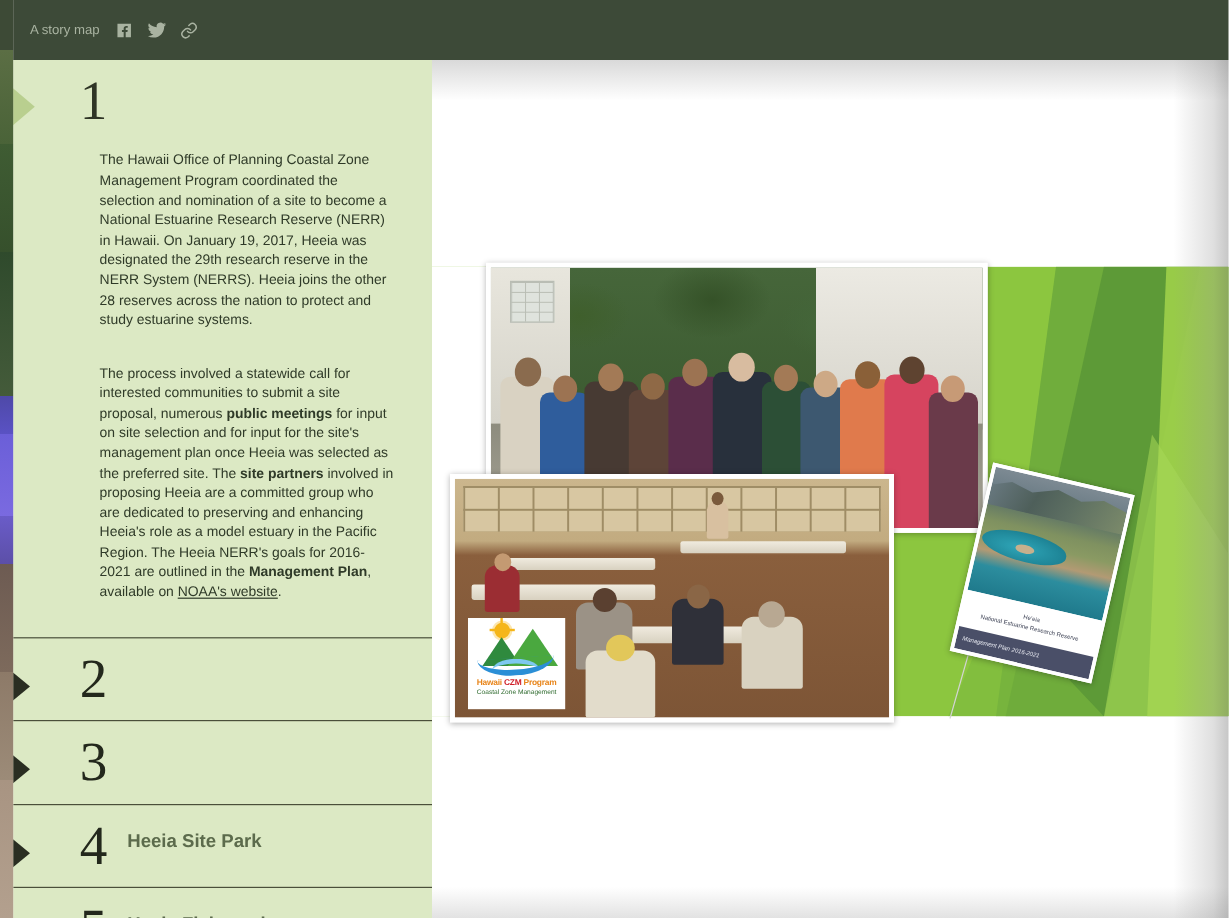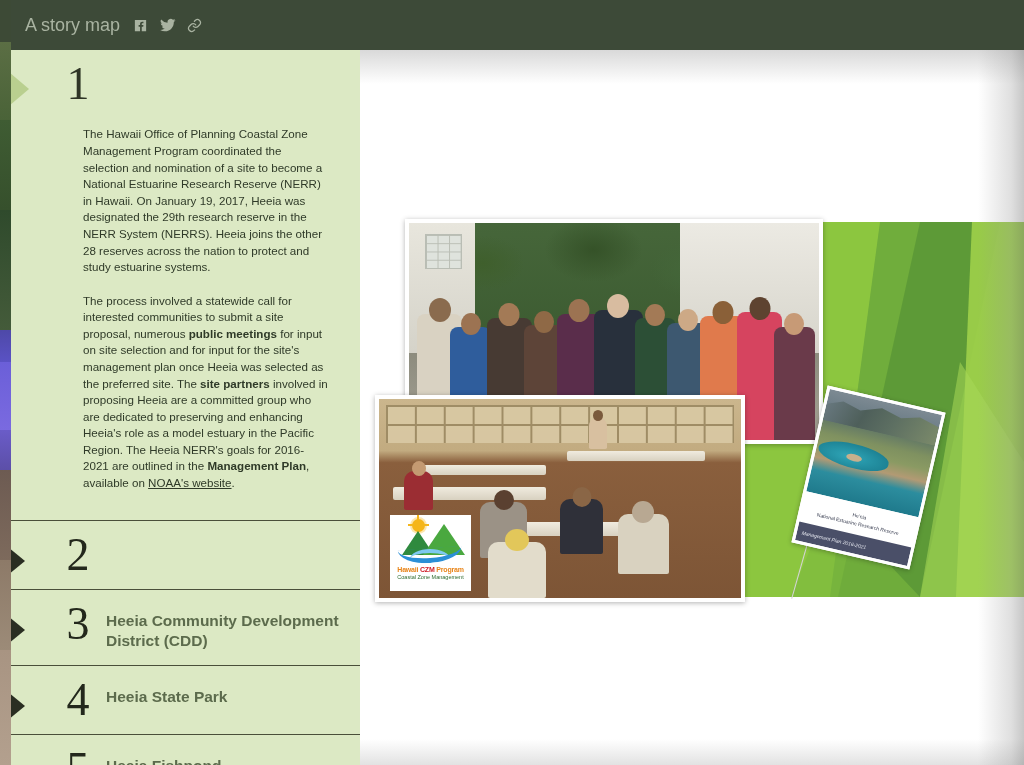"A story map" .story-map-label { font-size: 18px -> 11px }
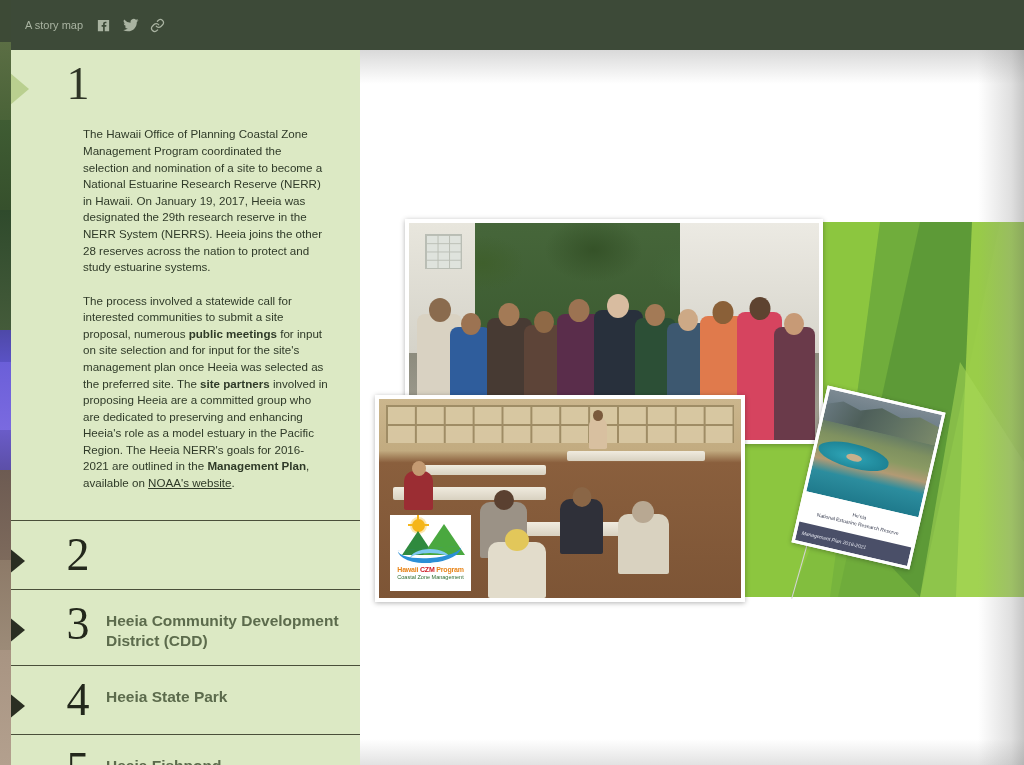"The Hawaii Office of Planning" .body-copy p { margin-bottom: 17px -> 28px }
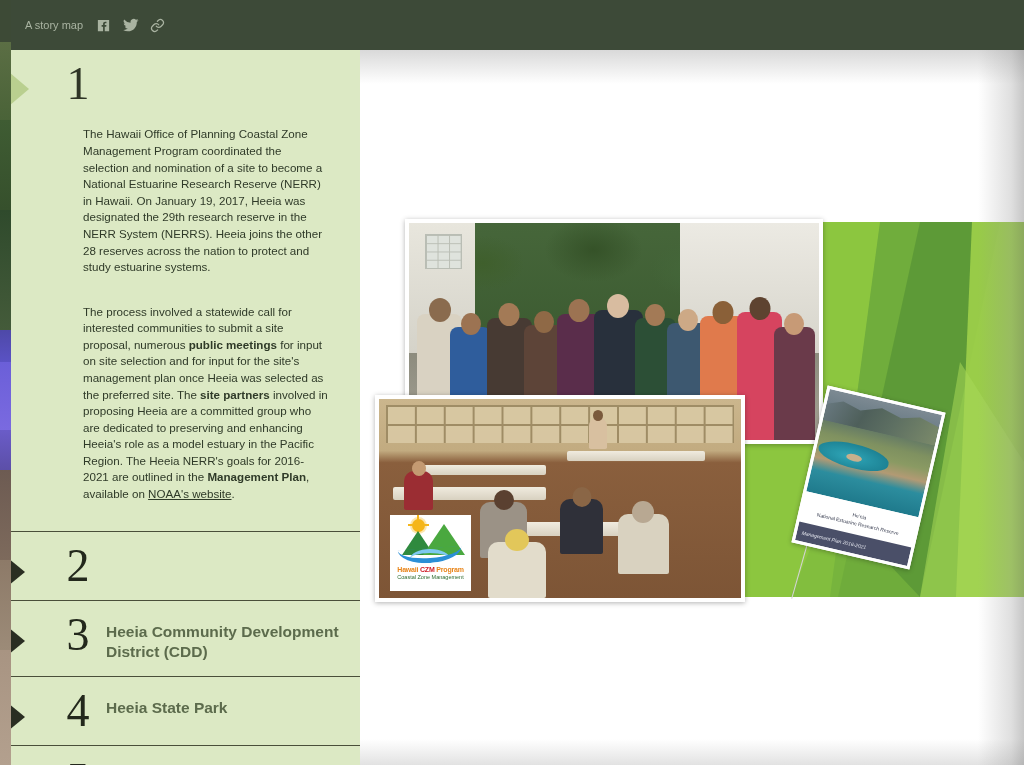"Heeia Community Development District" div.sect-title { html: <div>Heeia Community Development District (CDD)</div> -> none }
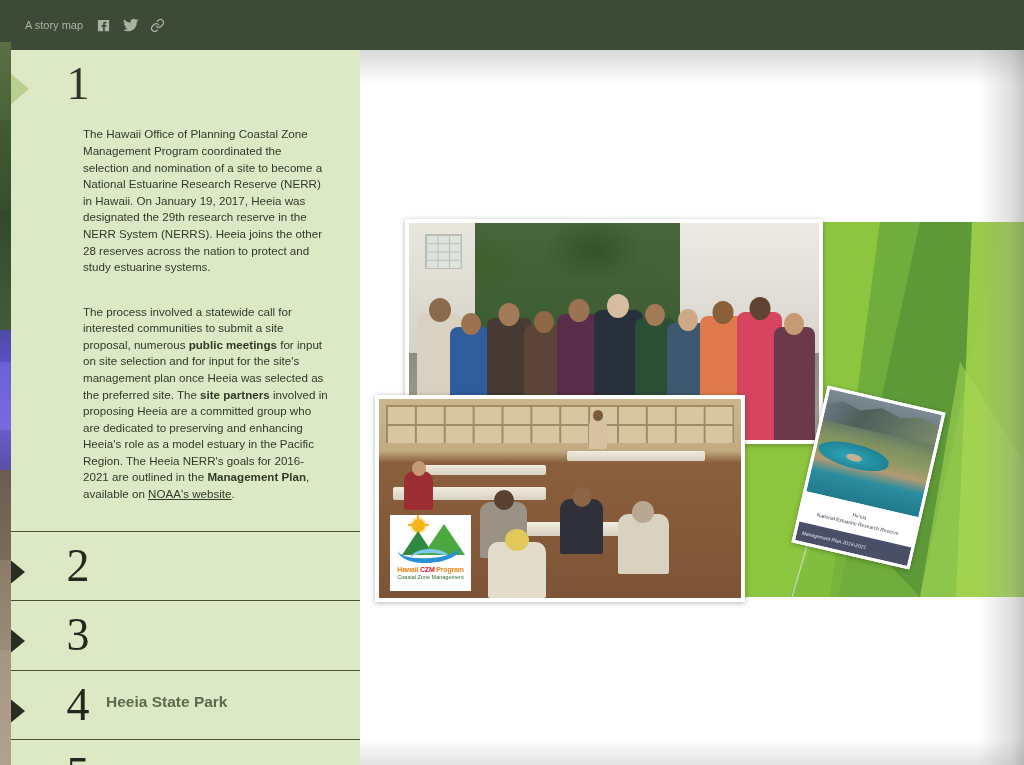"Heeia State Park" div.sect-title { text: State -> Site }
